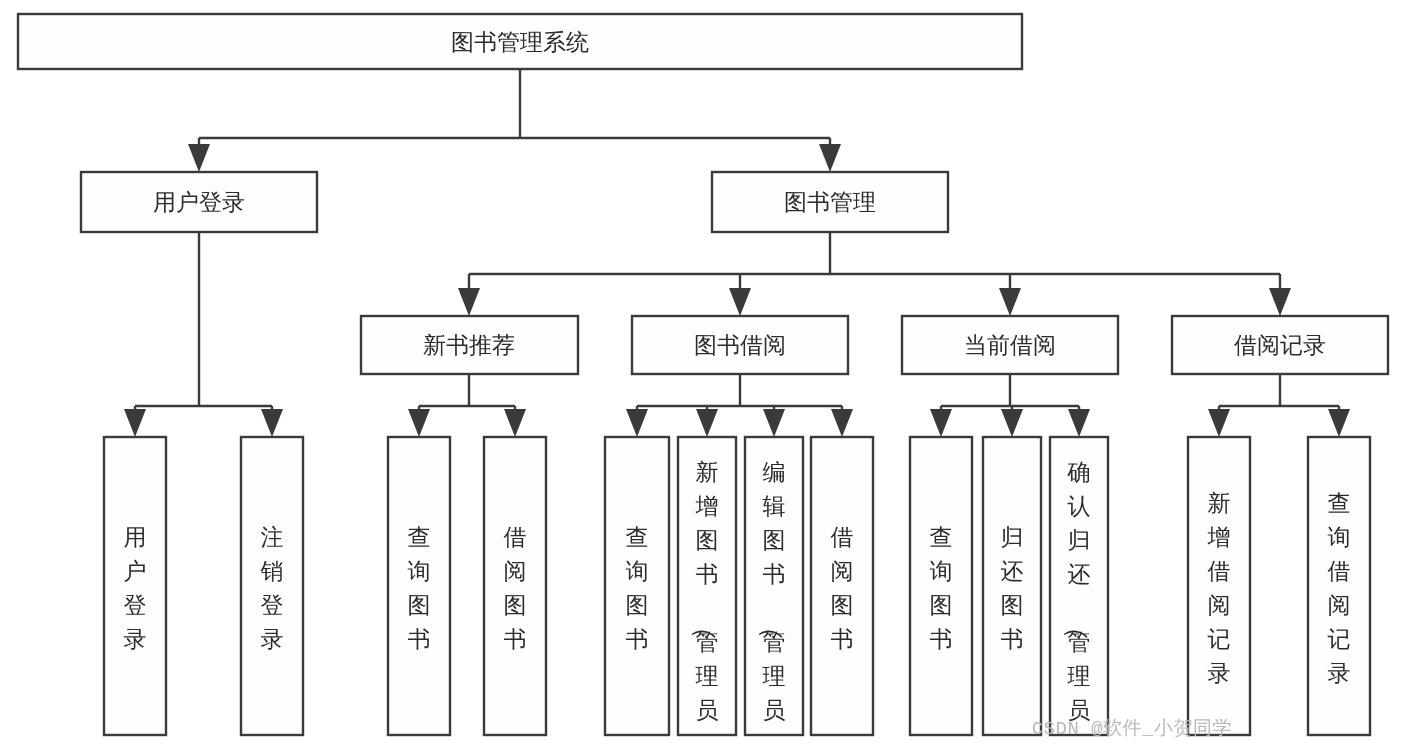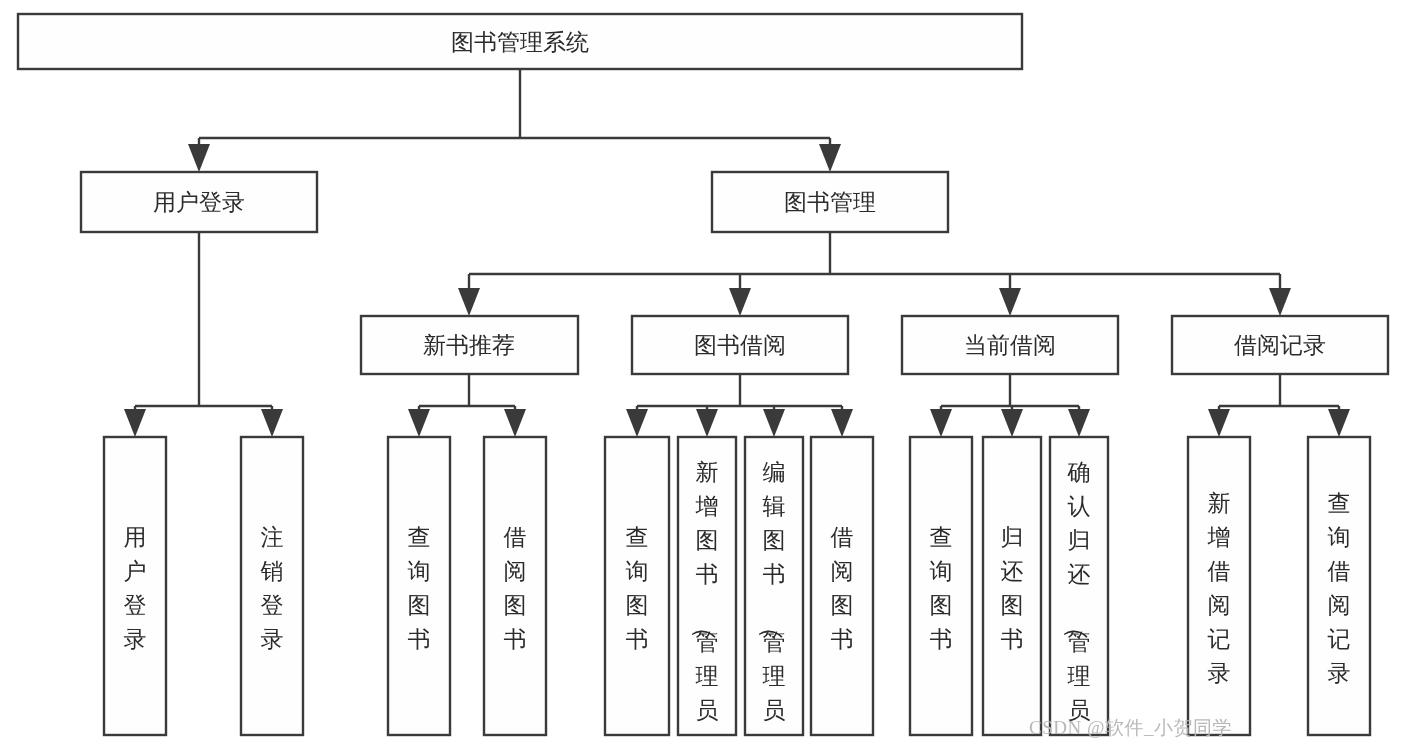"CSDN @软件_小贺同学" .watermark { font-family: Liberation Serif, serif -> Liberation Mono, monospace }
